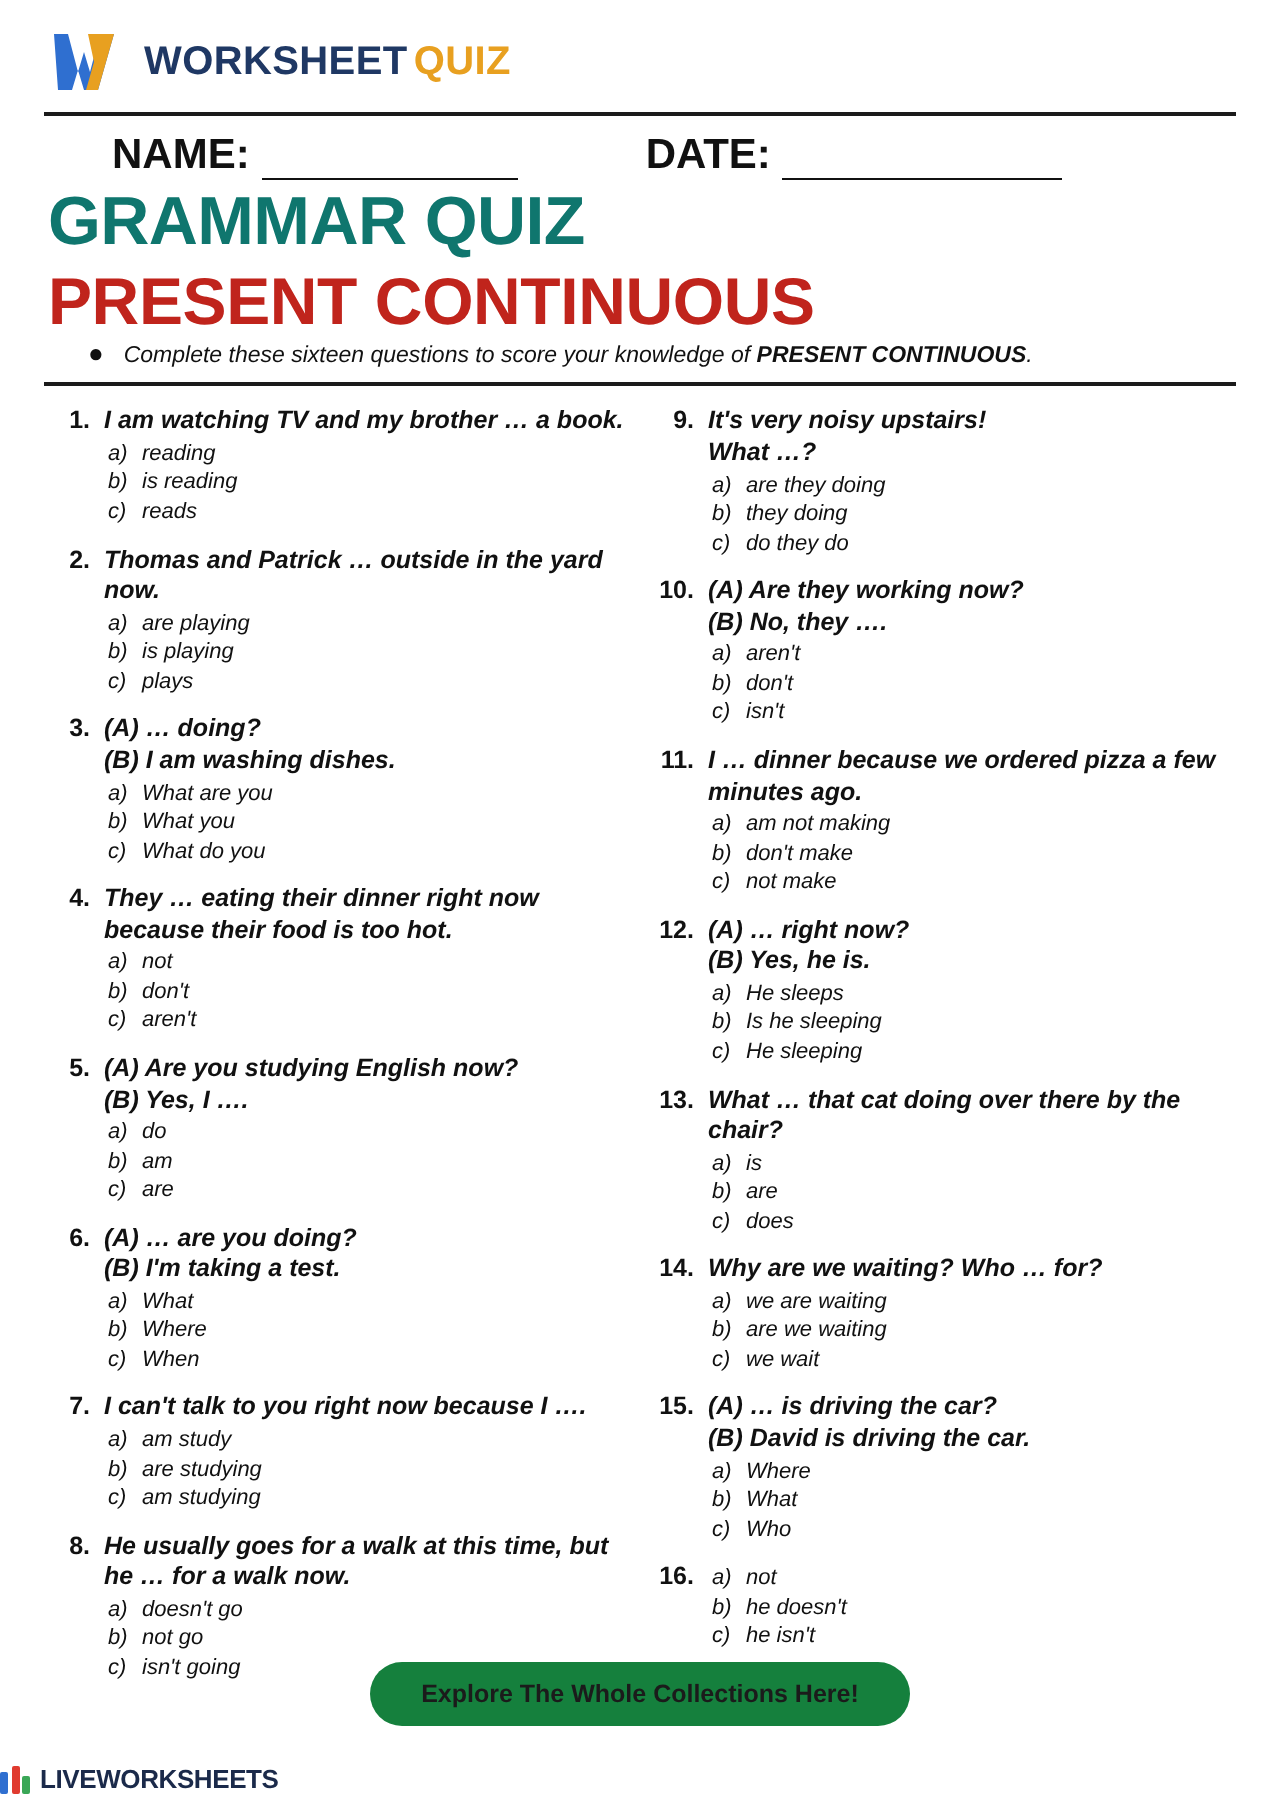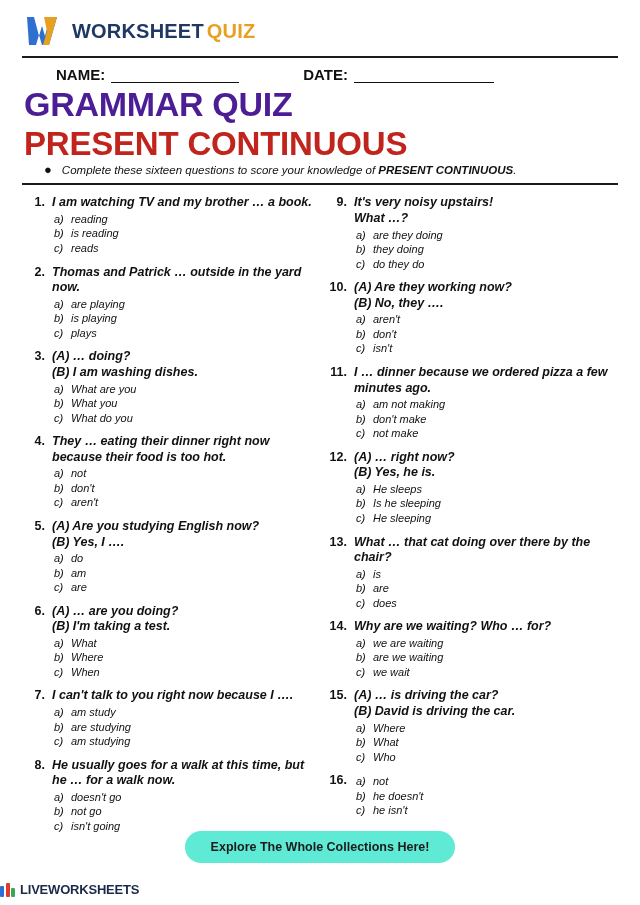"NAME:" .namedate { font-size: 15px -> 21px }
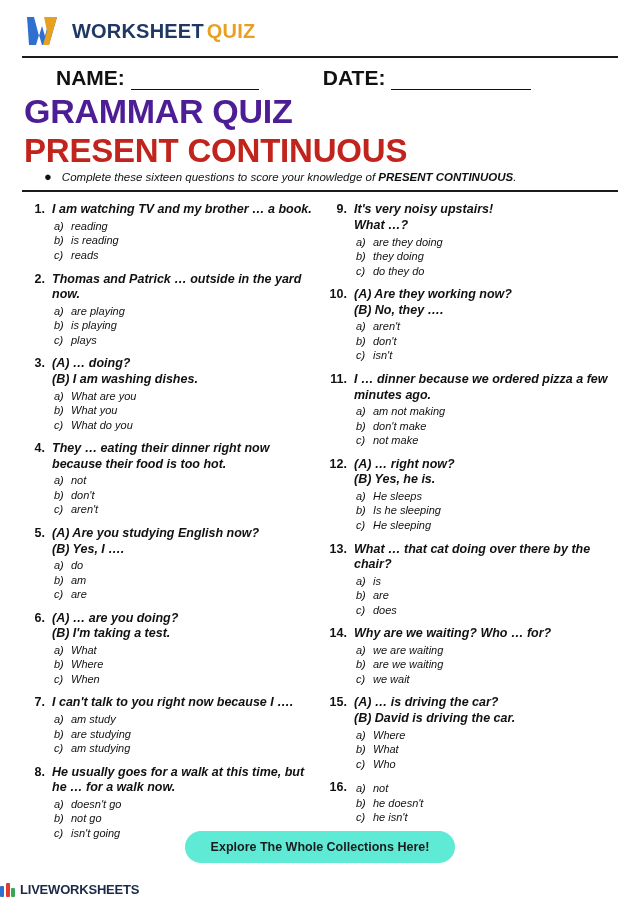"GRAMMAR QUIZ" .title-main { color: #4c1d95 -> #0f766e }
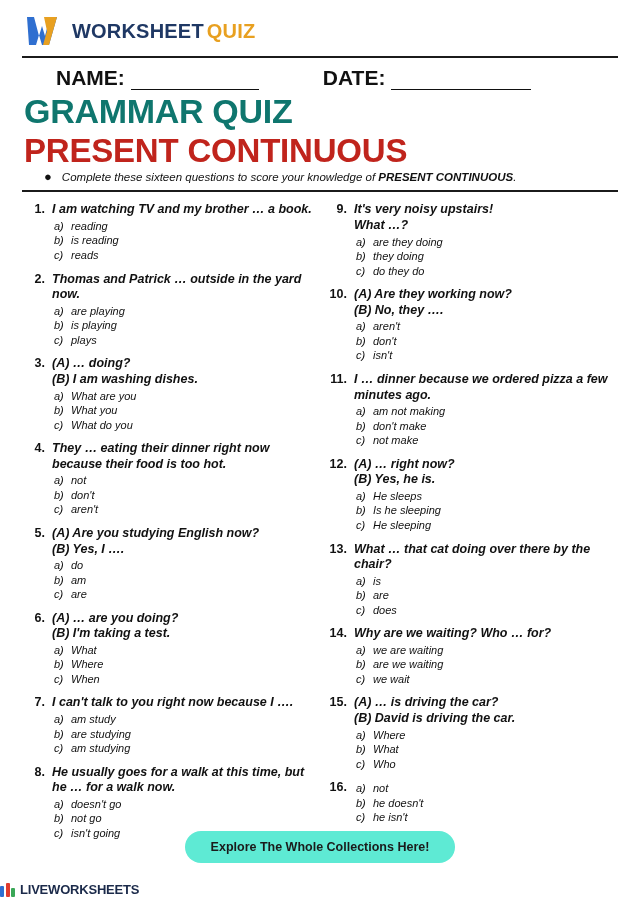"Explore The Whole Collections Here!" .cta { background: #5eead4 -> #15803d }
